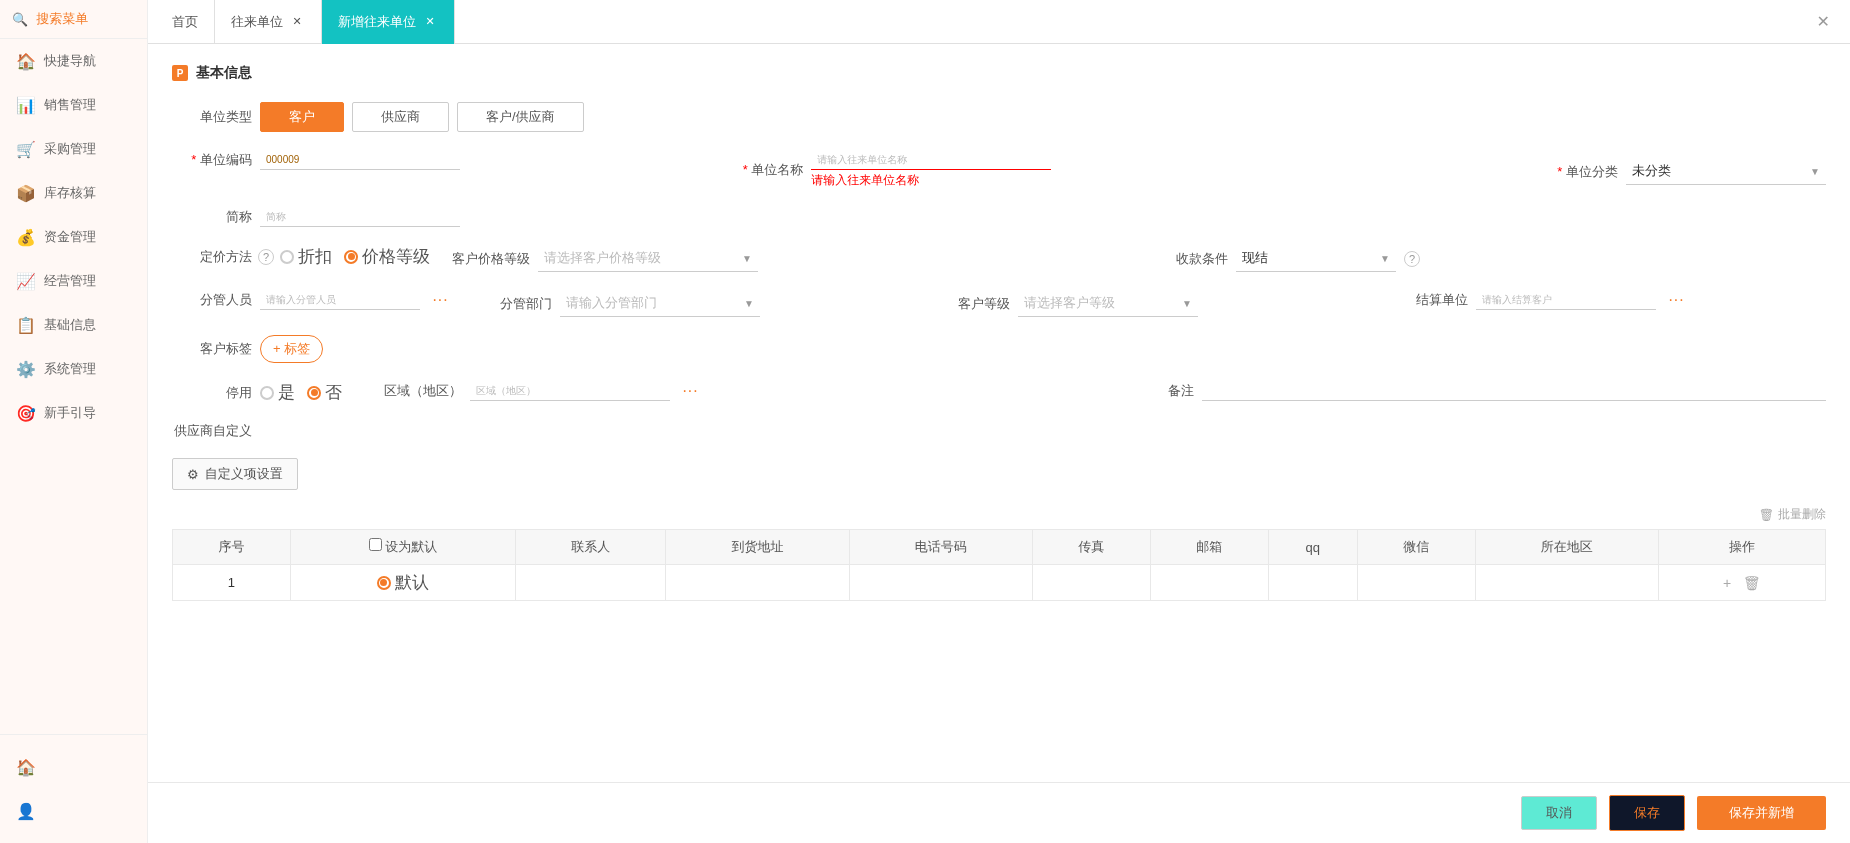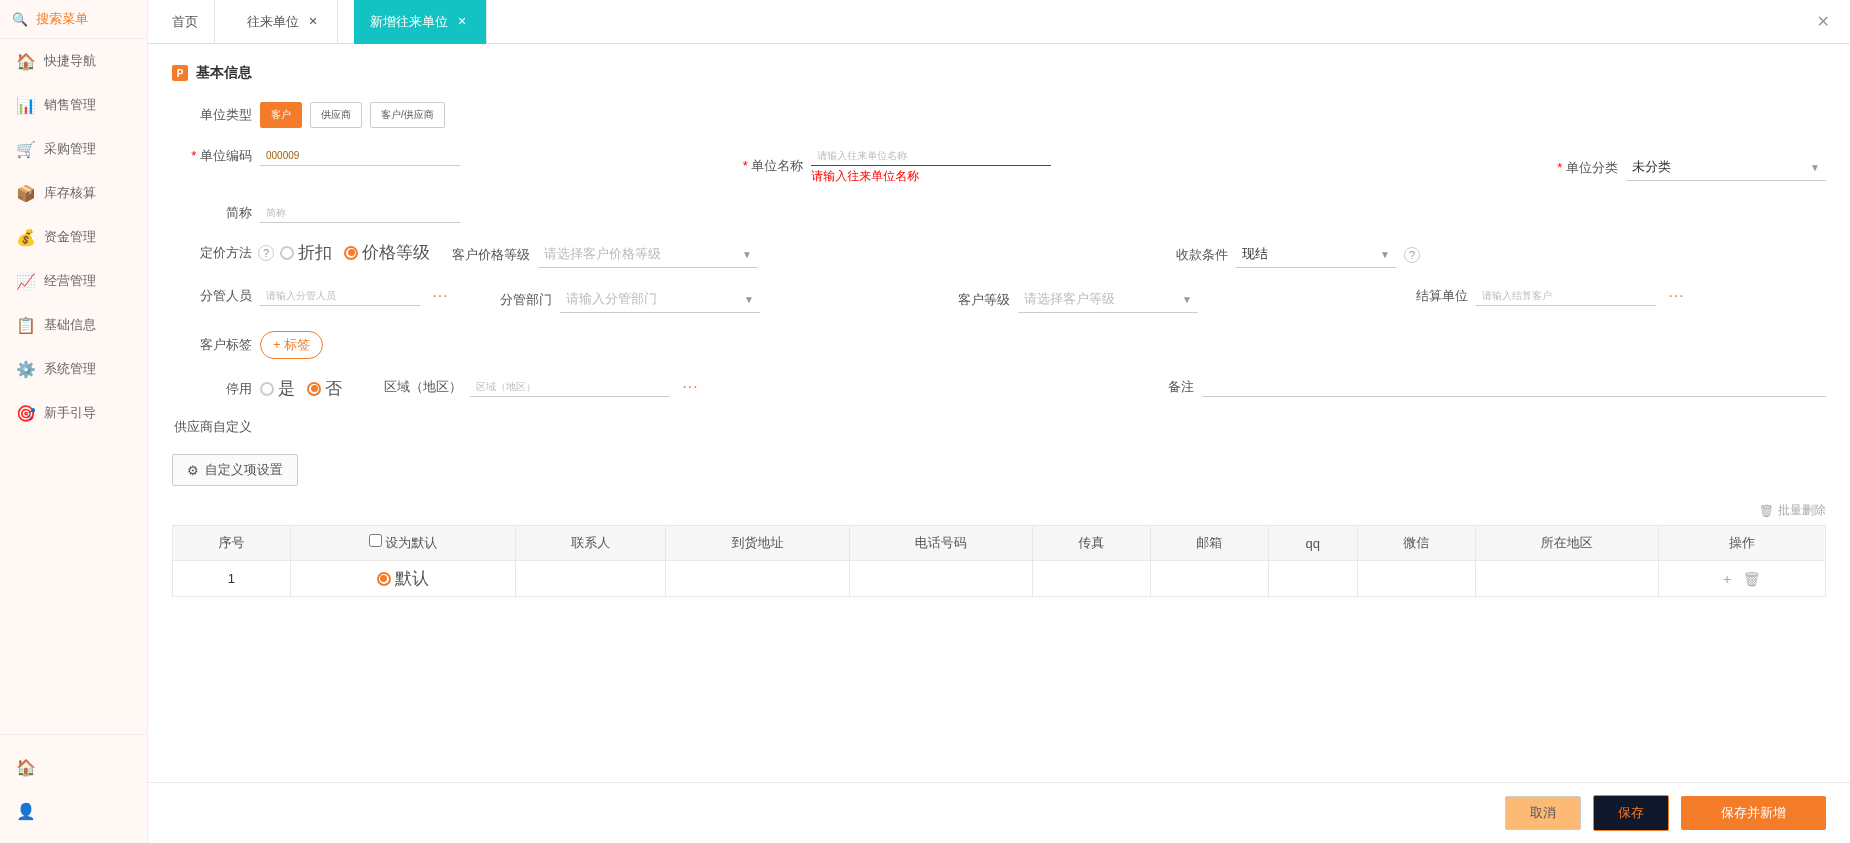"首页" div { gap: 16px -> 0 }
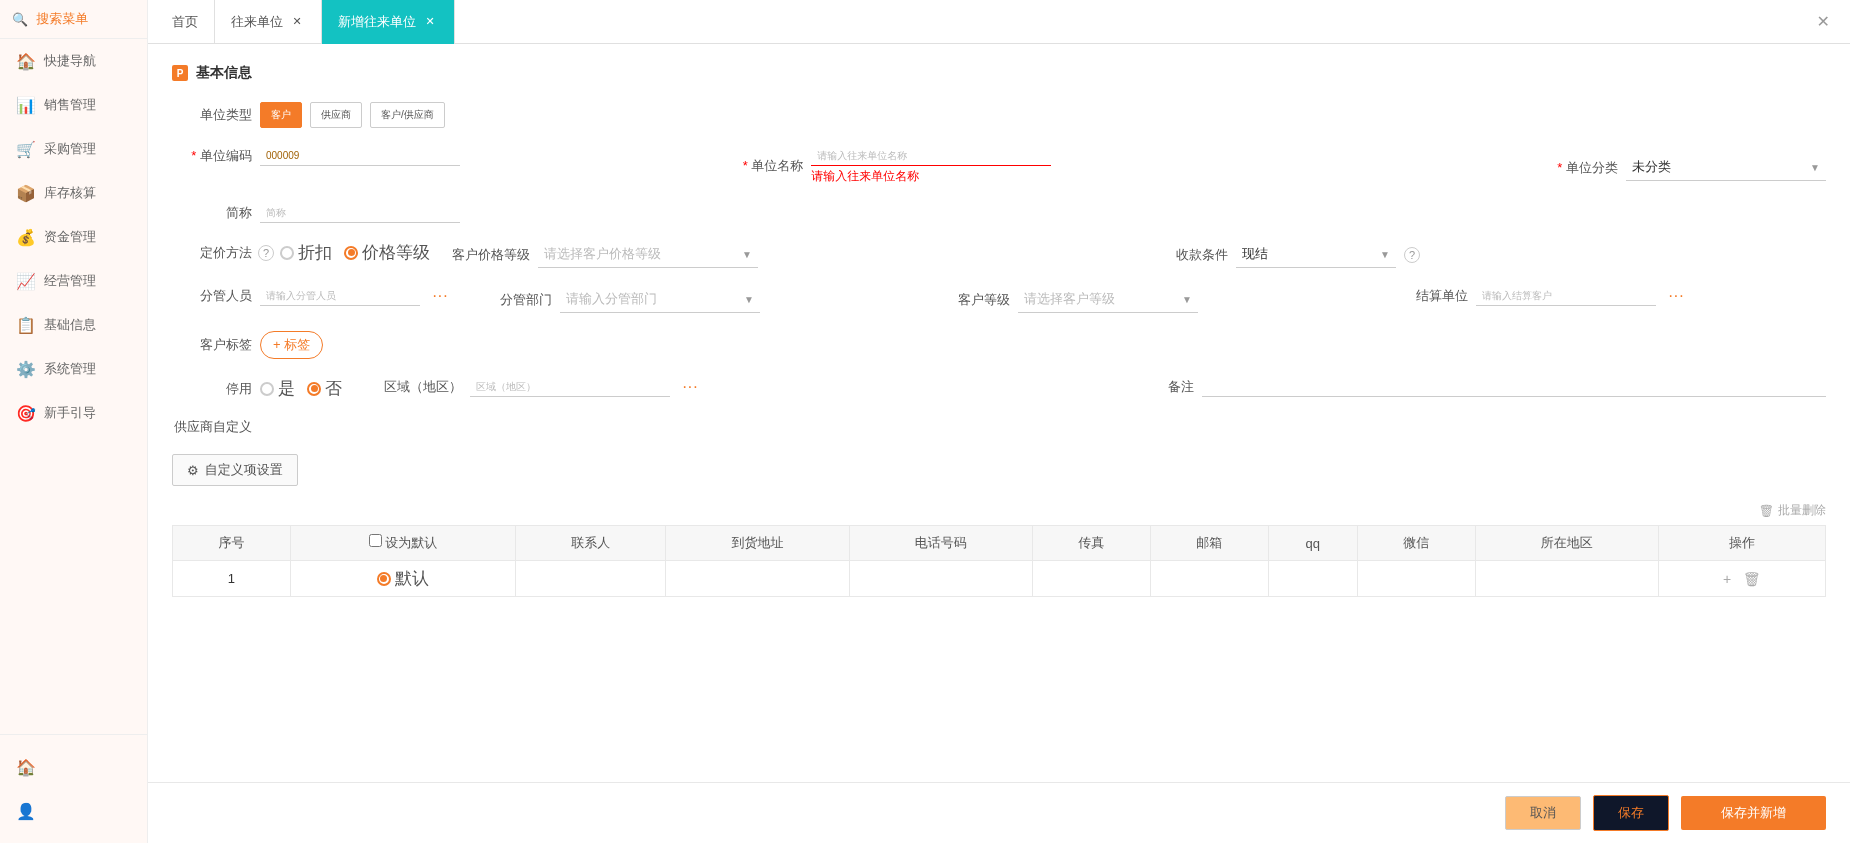"客户" .unit-type-btn { font-size: 10px -> 13px; padding: 5px 10px -> 5px 28px }
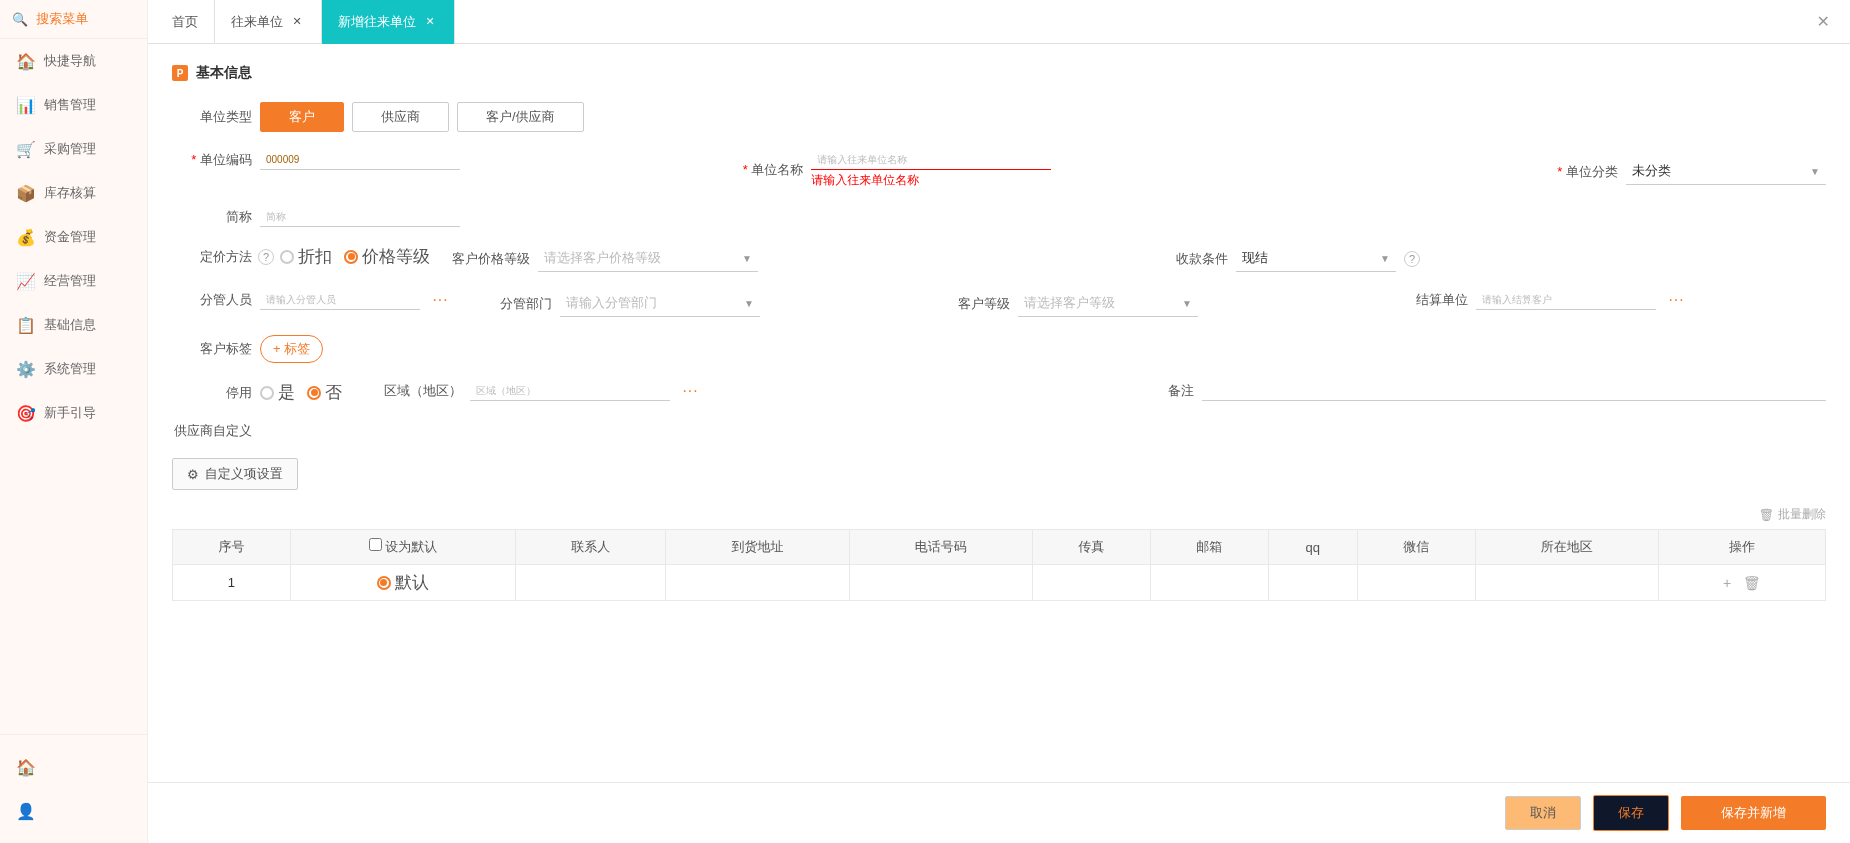"取消" .btn-cancel { background: #fdba74 -> #5eead4 }
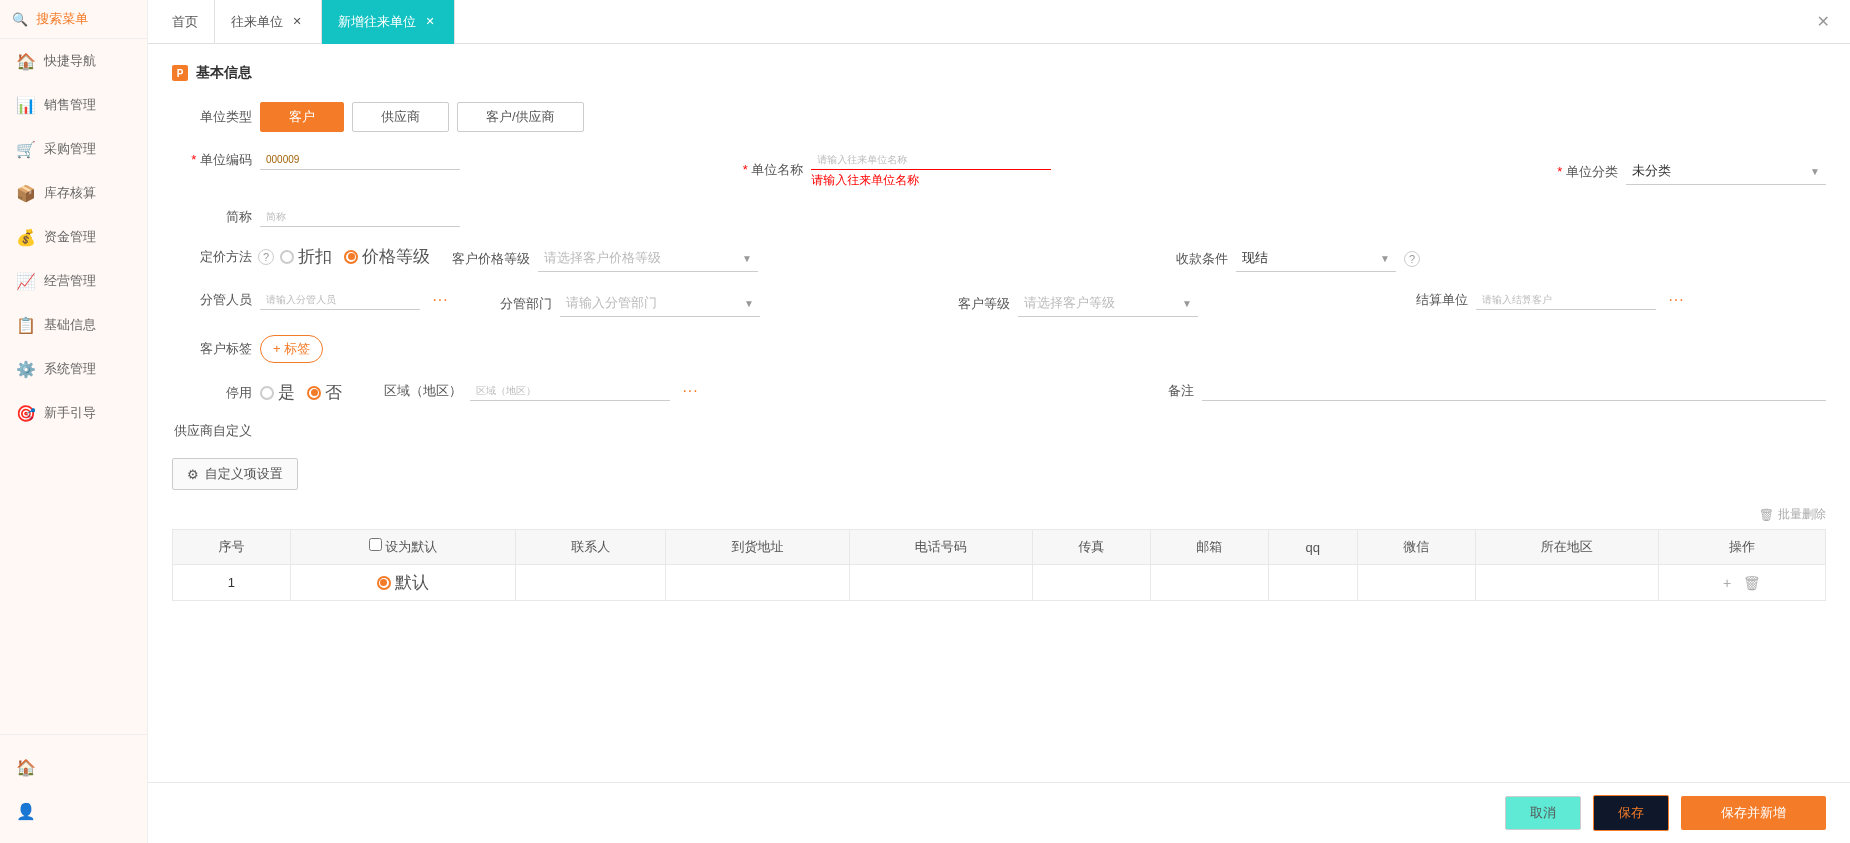"保存并新增" .btn-save-new { padding: 8px 40px -> 8px 32px }
